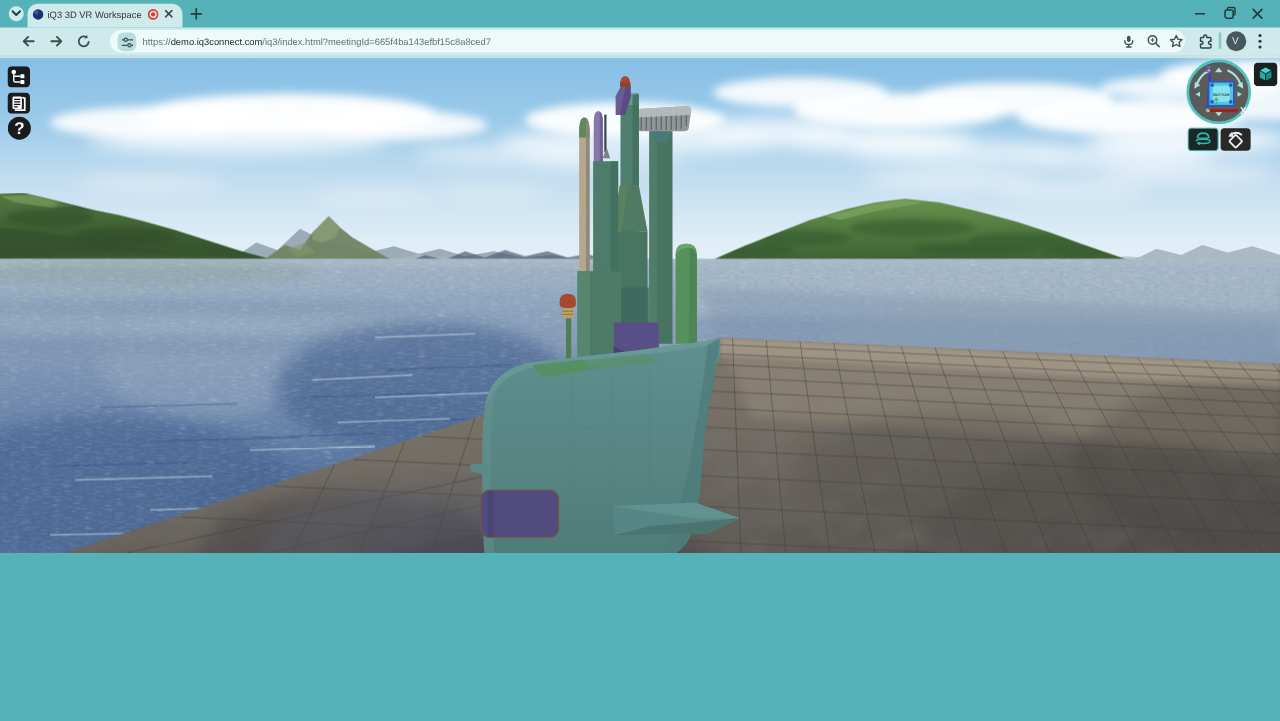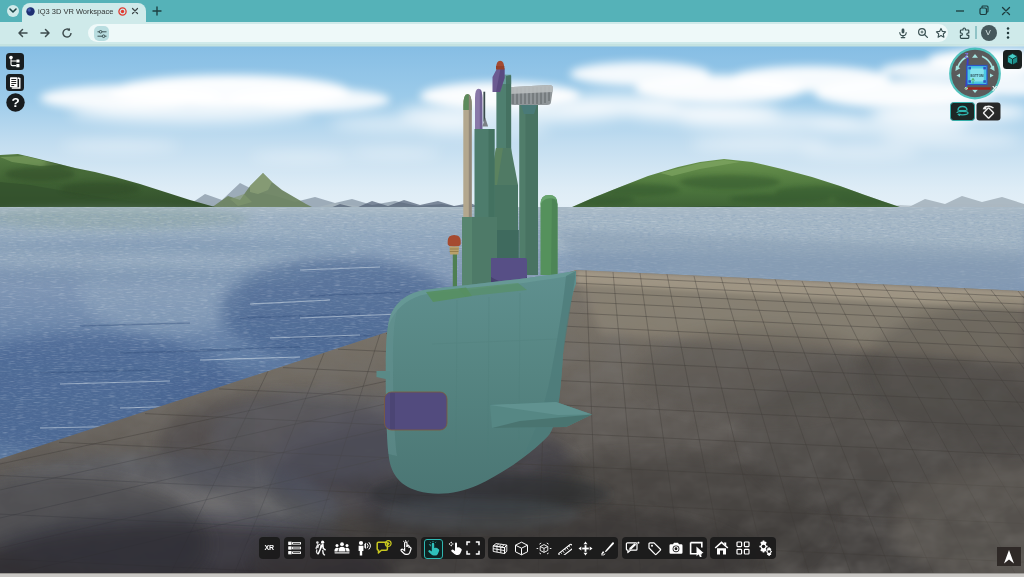"iQ3 3D VR Workspace" #root { height: 577px -> 442px }
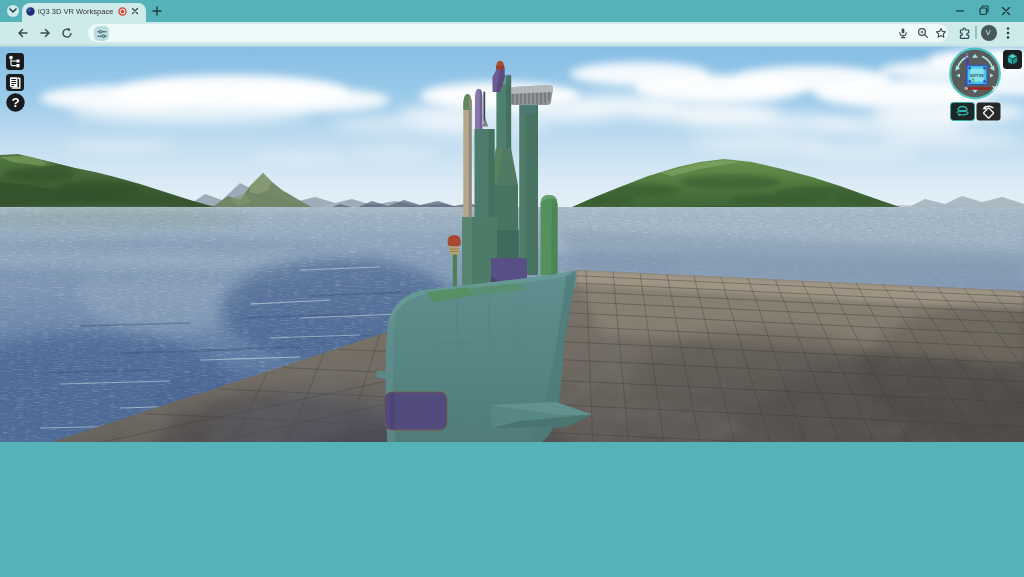"https://demo.iq3connect.com/iq3/index.ht" div.abs { html: none -> <div>https://<span>demo.iq3connect.com</span>/iq3/index.html?meetingId=665f4ba143efbf15c8a8ced7</div> }
